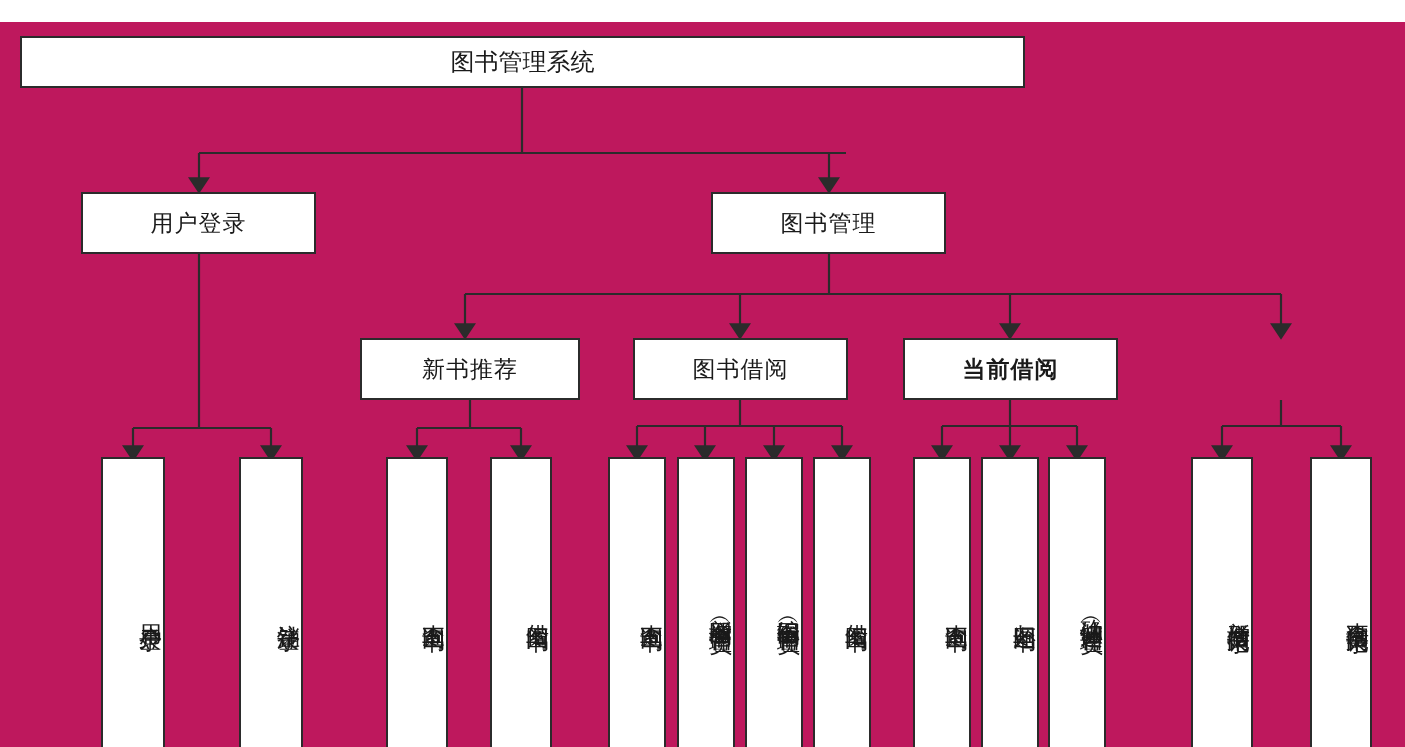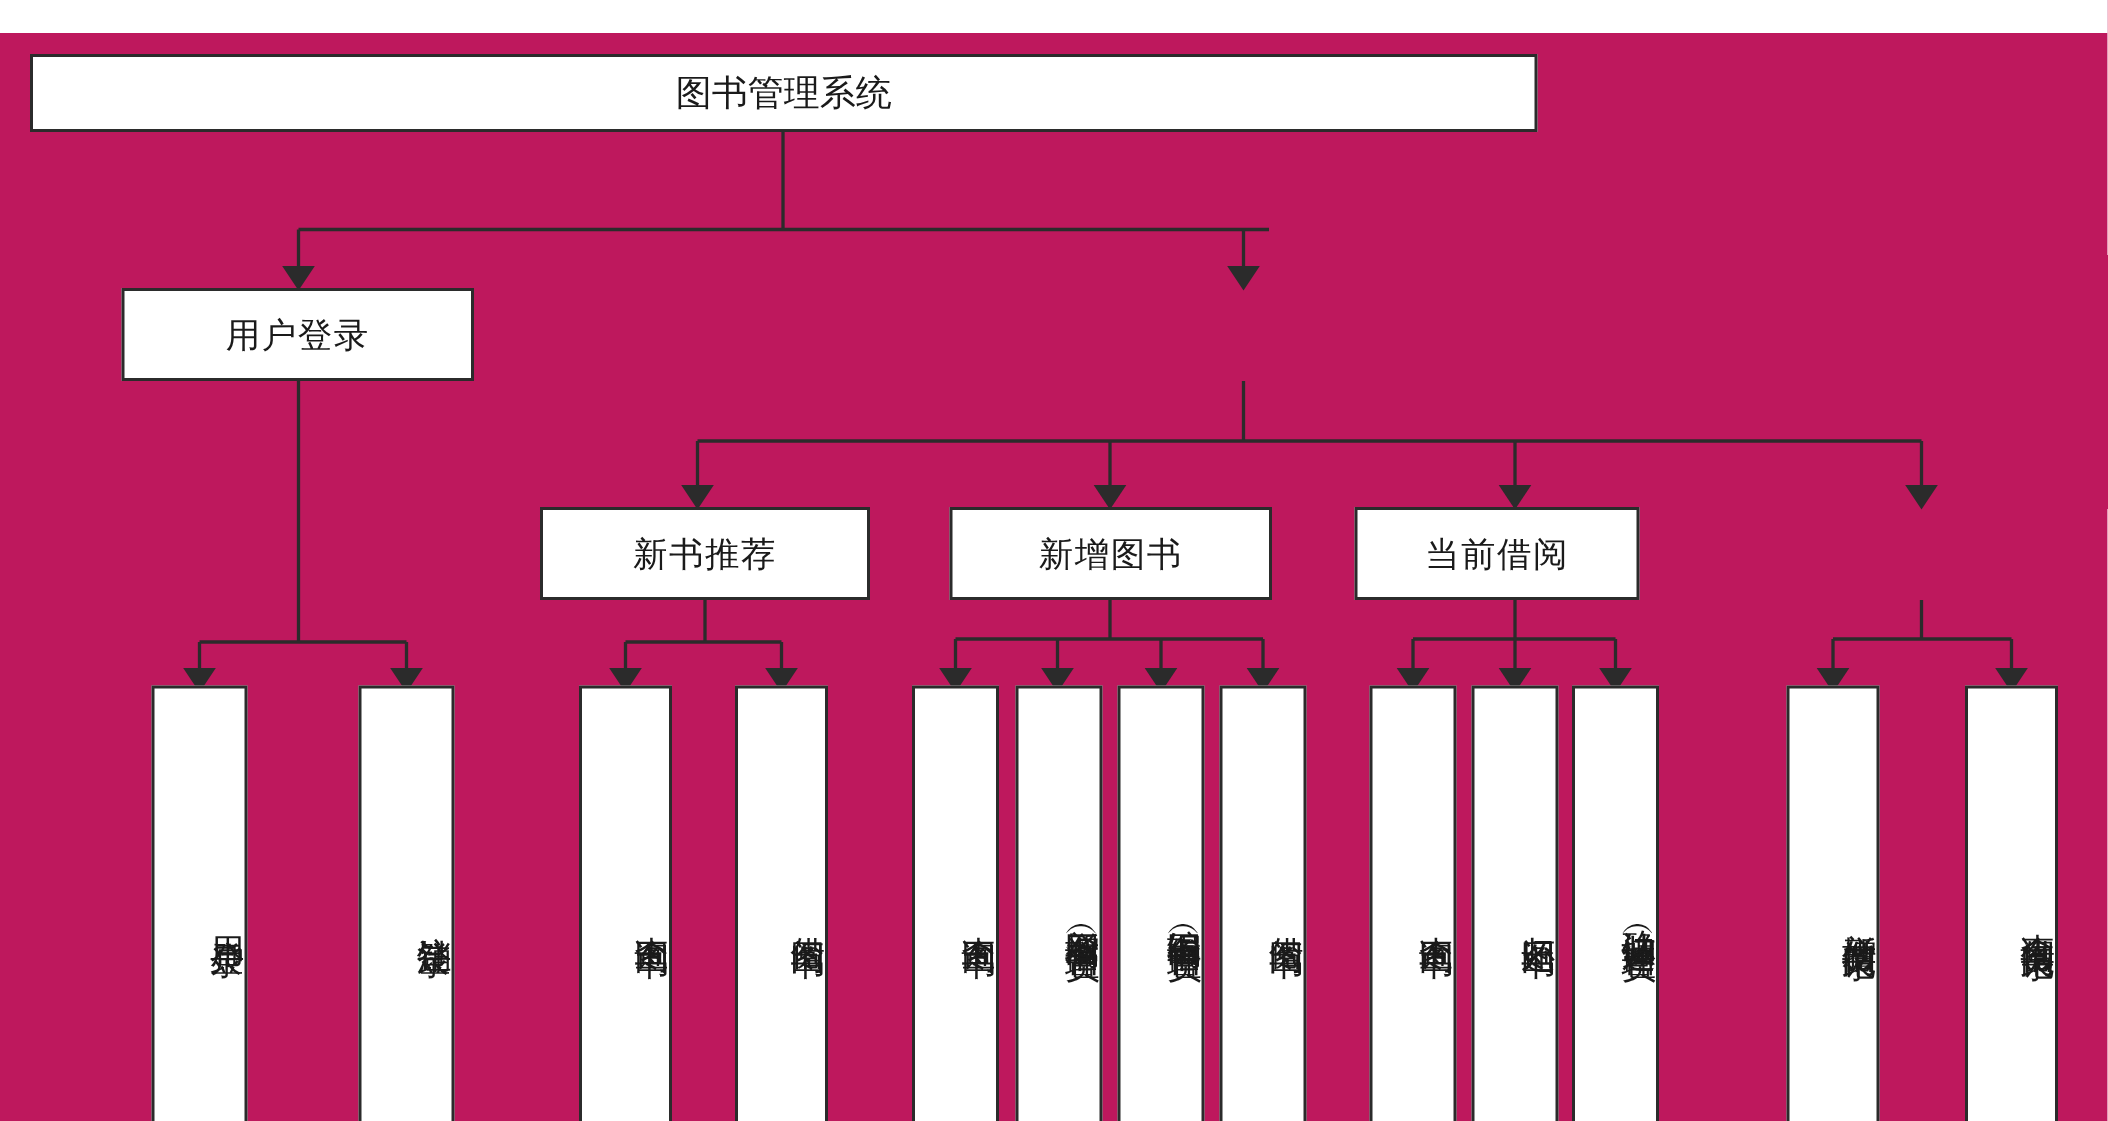"图书管理" div.node { html: none -> <div> <span>图书管理</span> </div> }
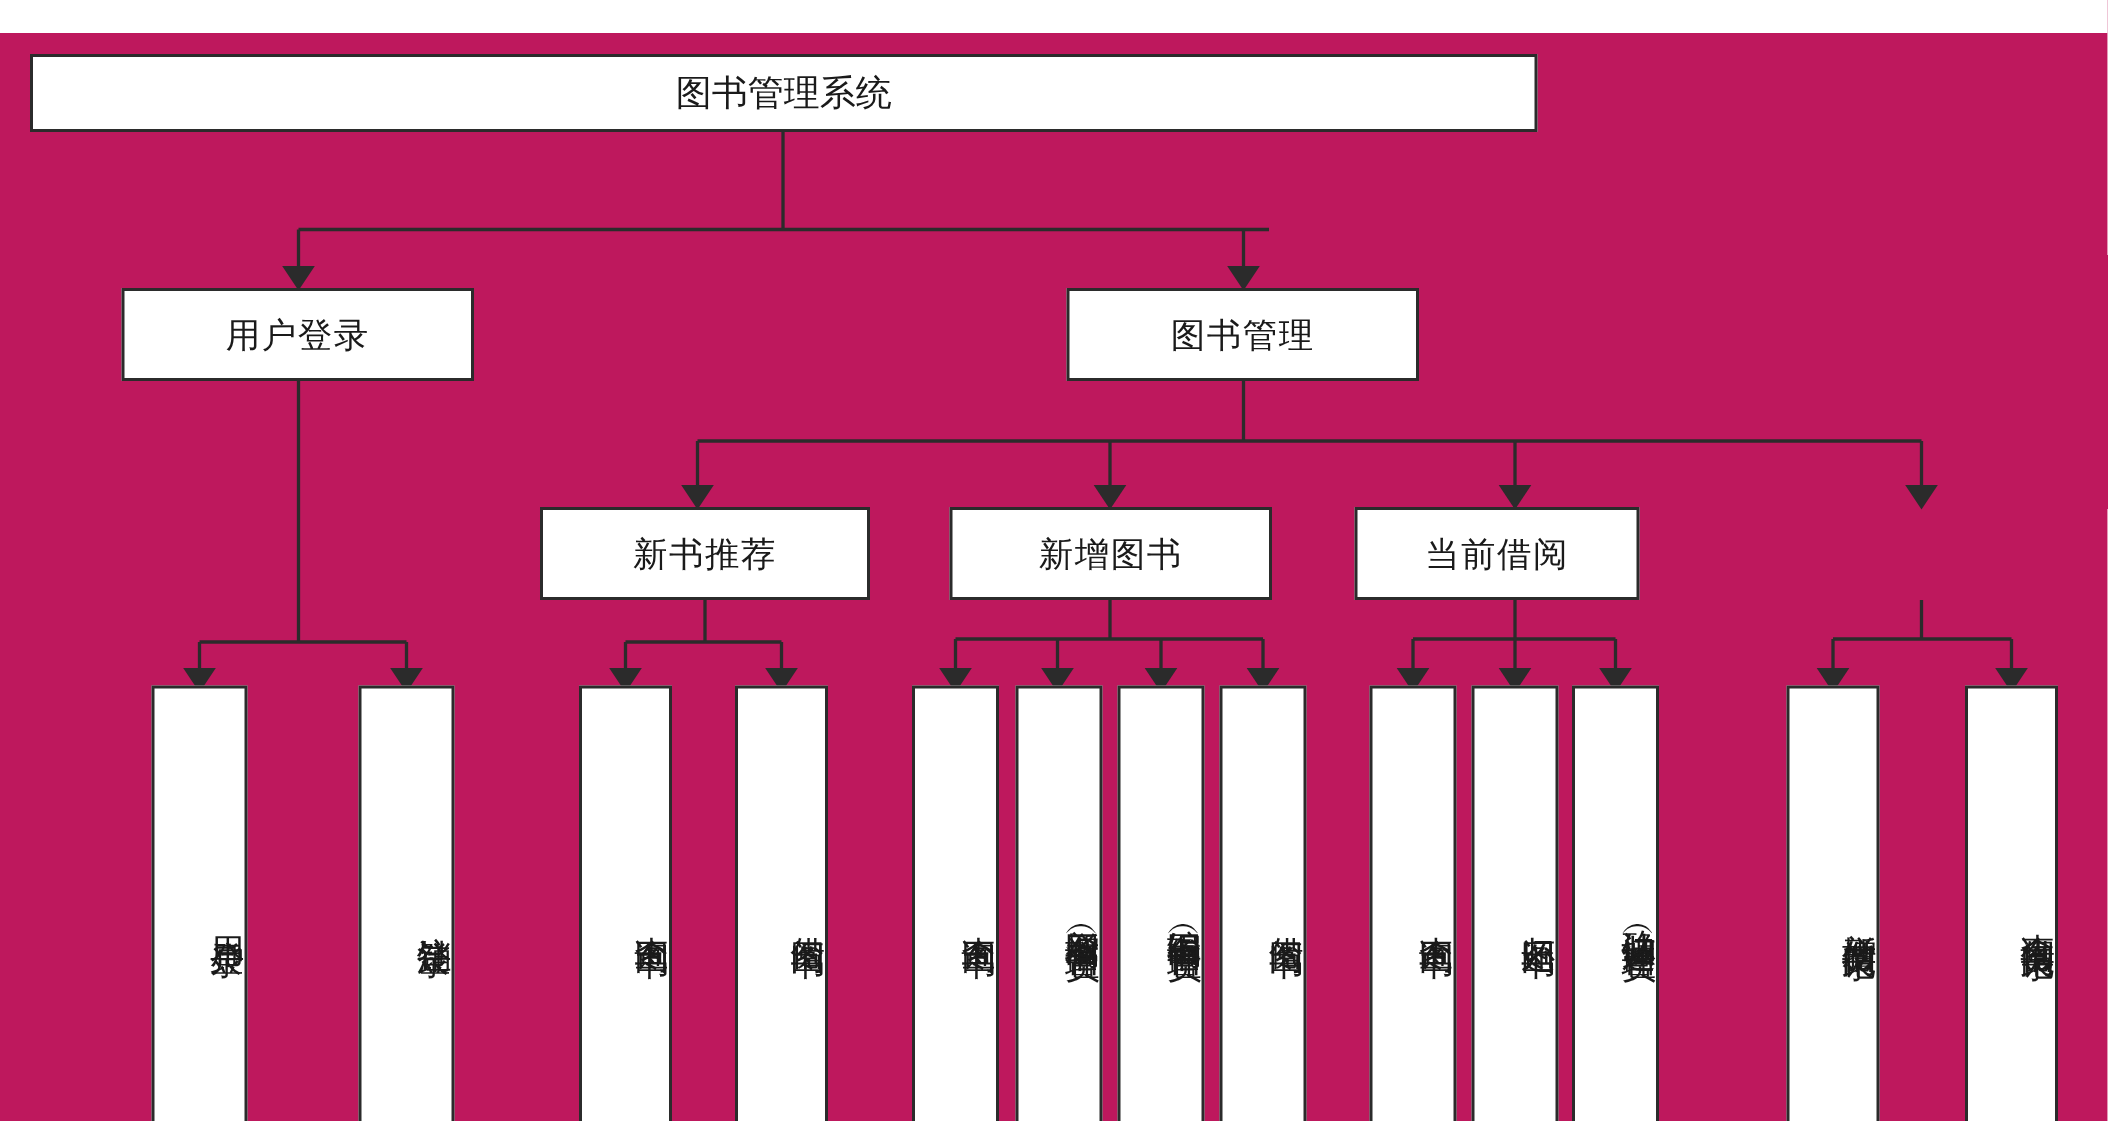"新增图书" span.txt { text: 新增图书 -> 图书借阅 }
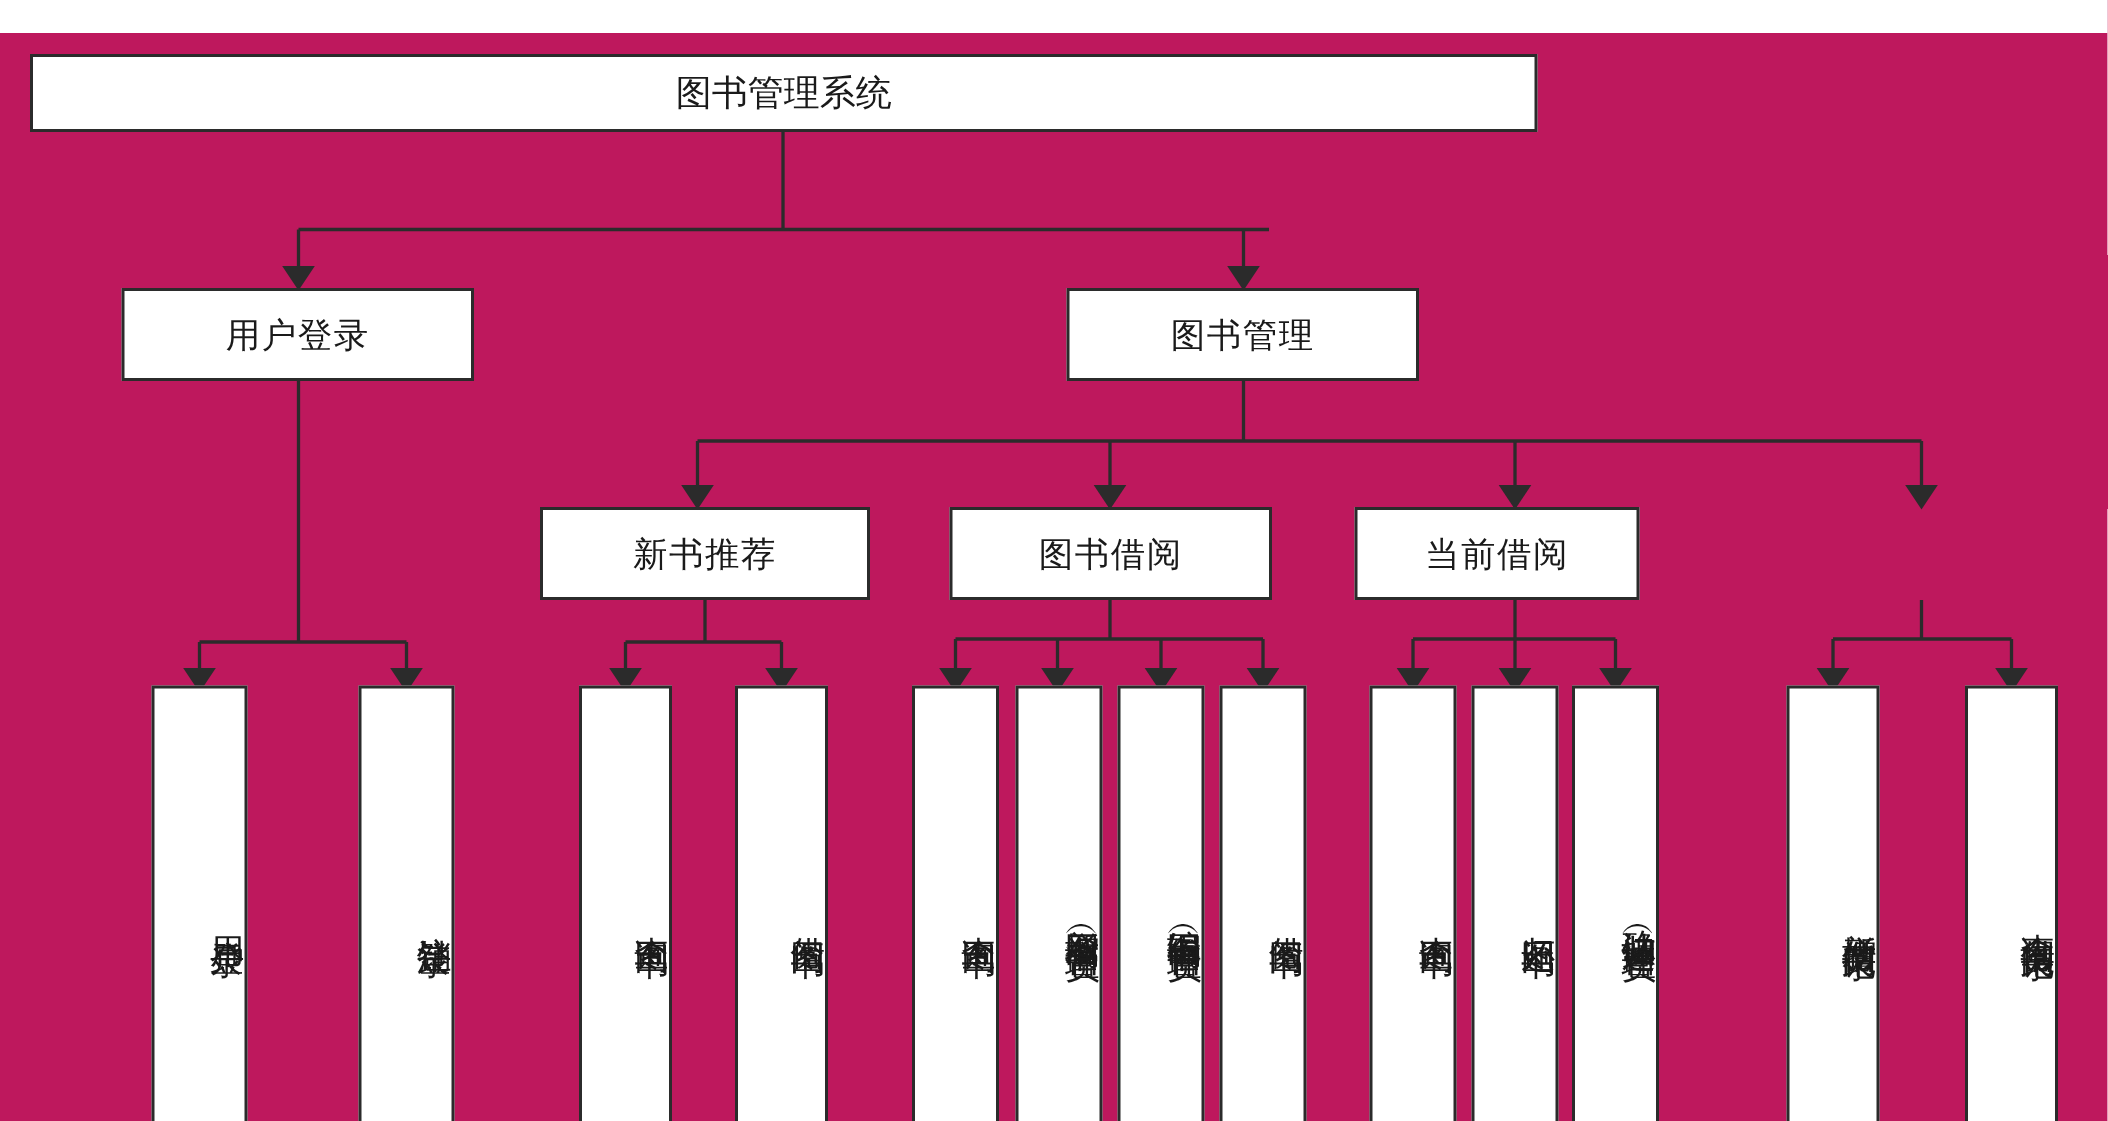"当前借阅" div.node { font-weight: none -> bold; width: 190px -> 215px }
